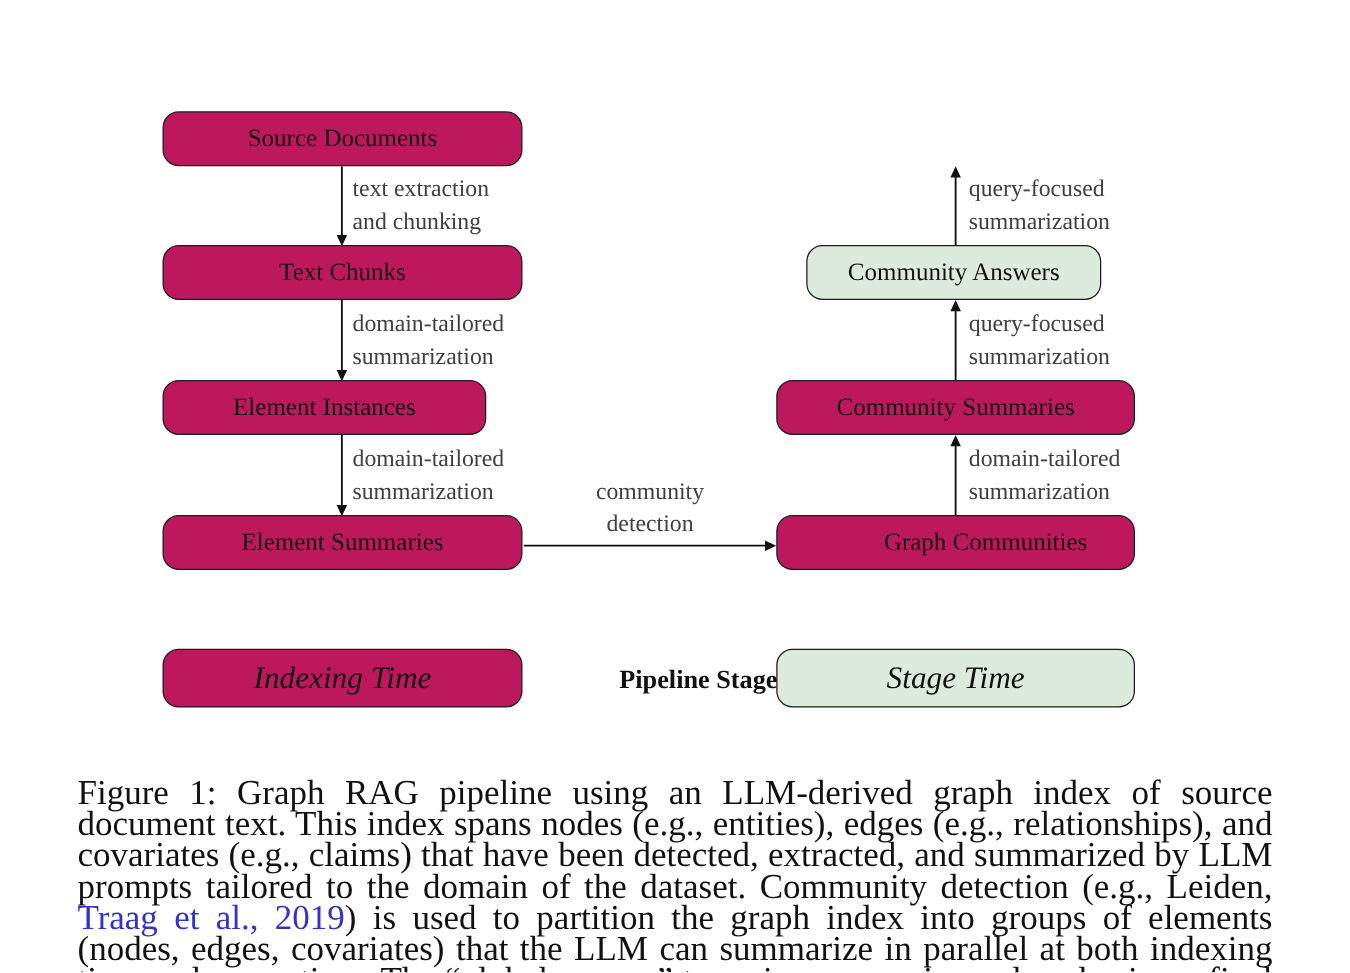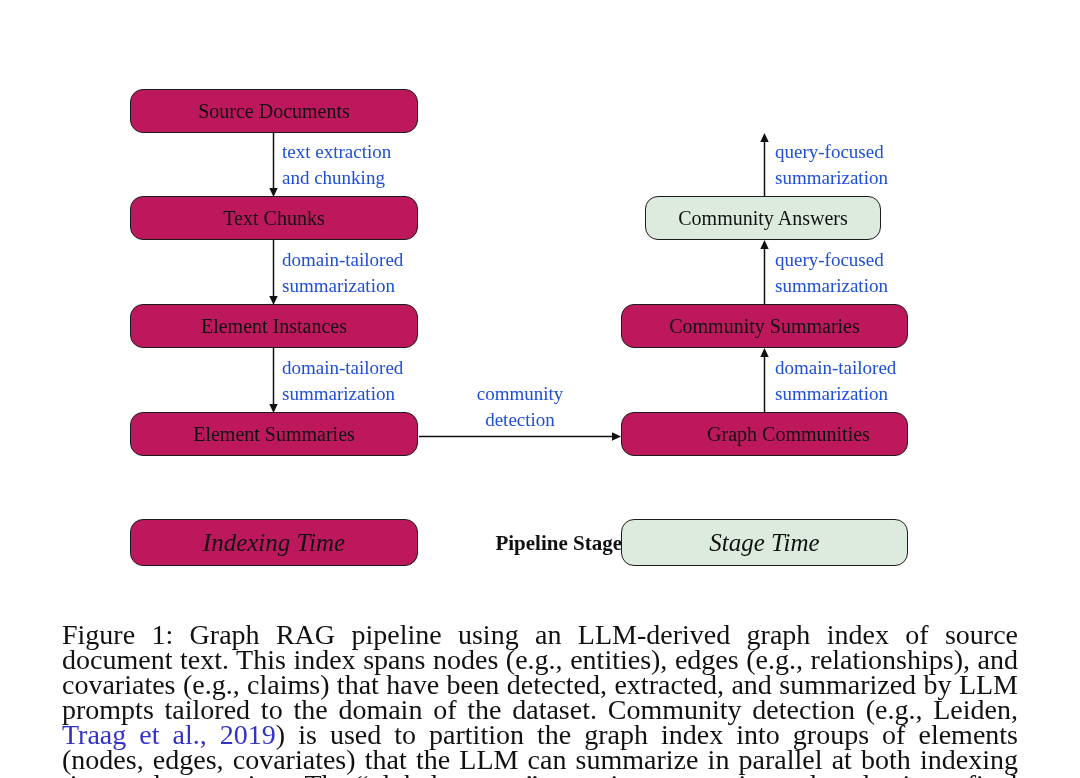"text extraction" .edge-label { color: #1d4ed8 -> #404040 }
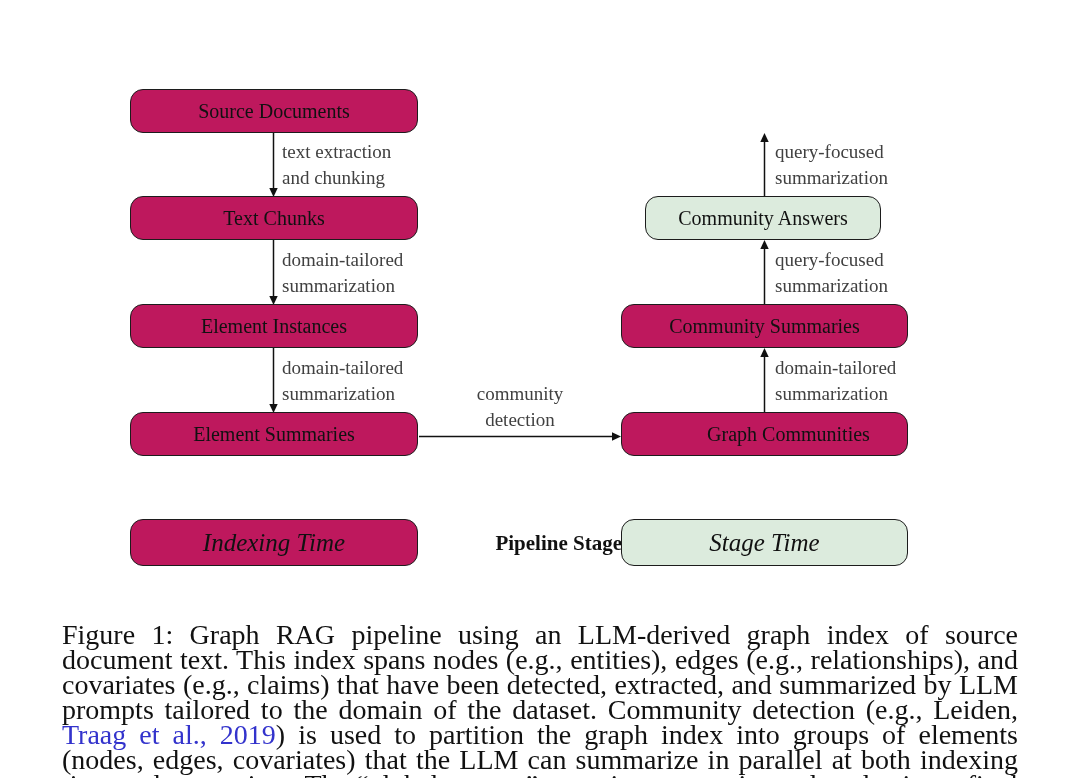"Element Instances" div.node { width: 288px -> 259px }
